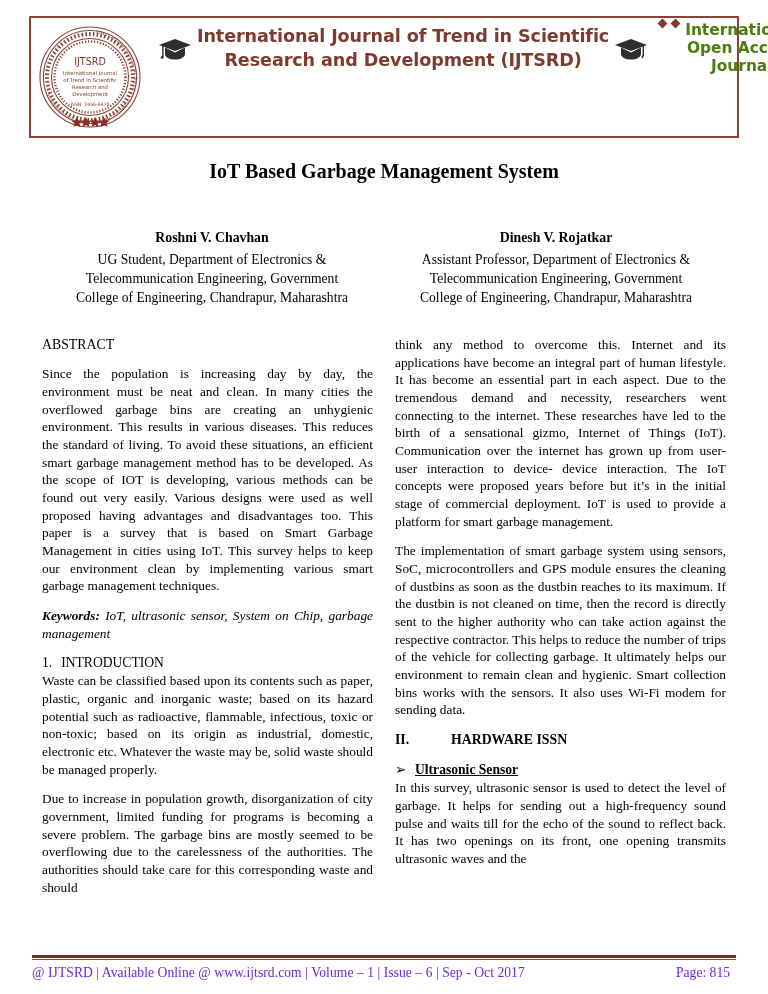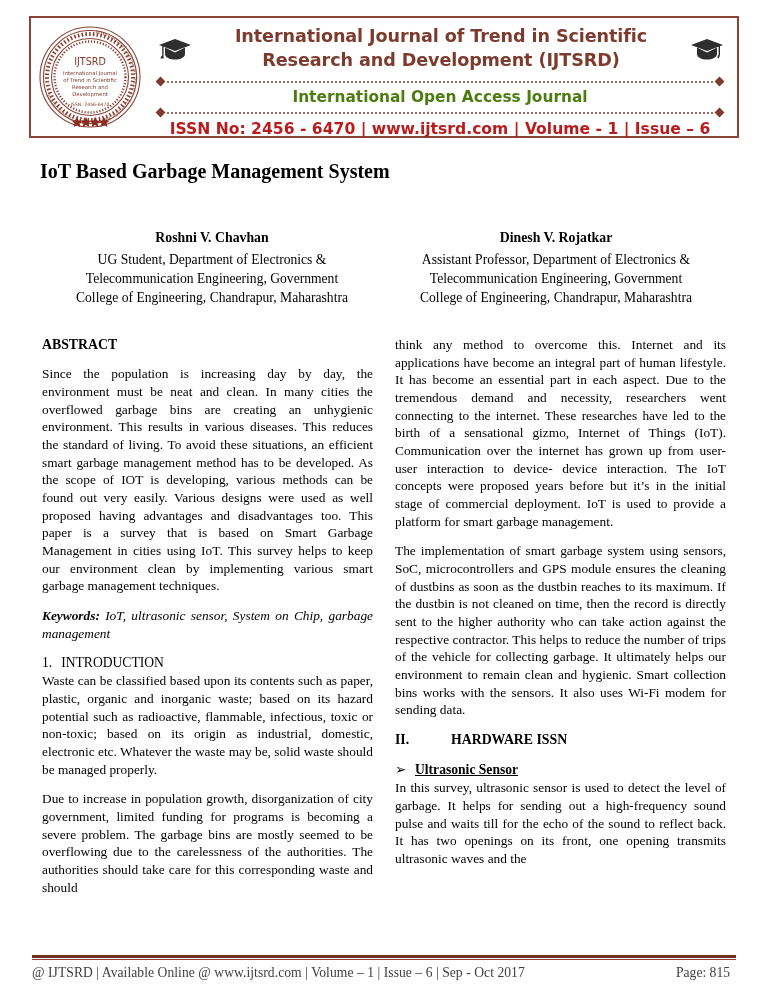"International Journal of Trend in Scientific" .masthead-right { flex-direction: column -> row }
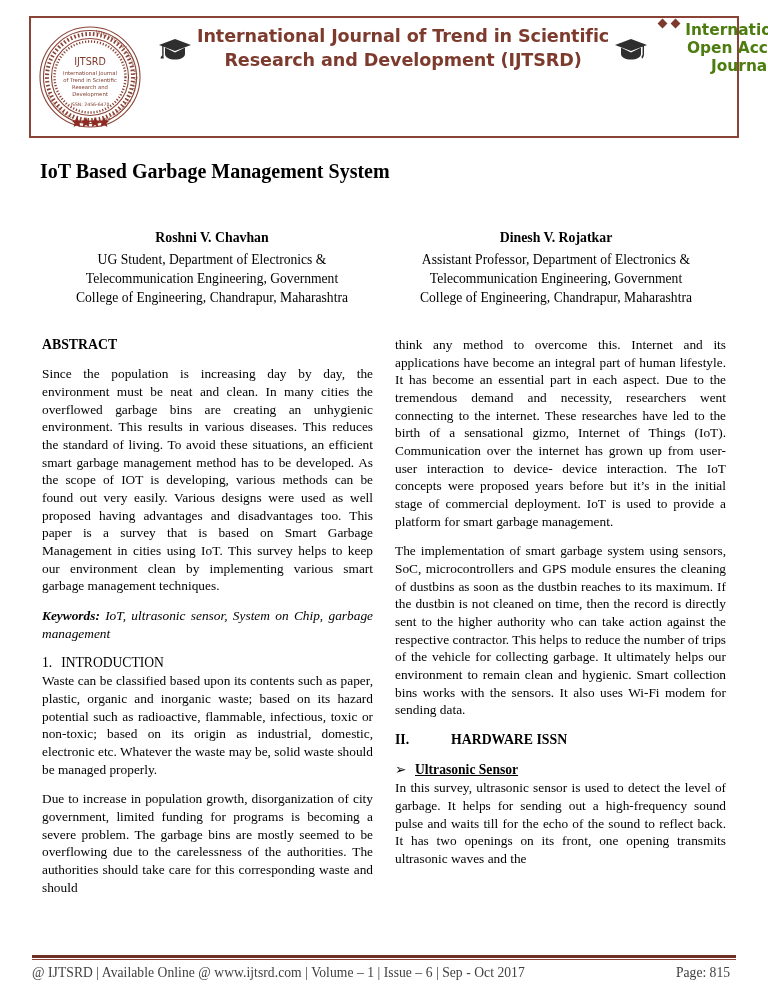"IoT Based Garbage Management System" .article-title { text-align: left -> center }
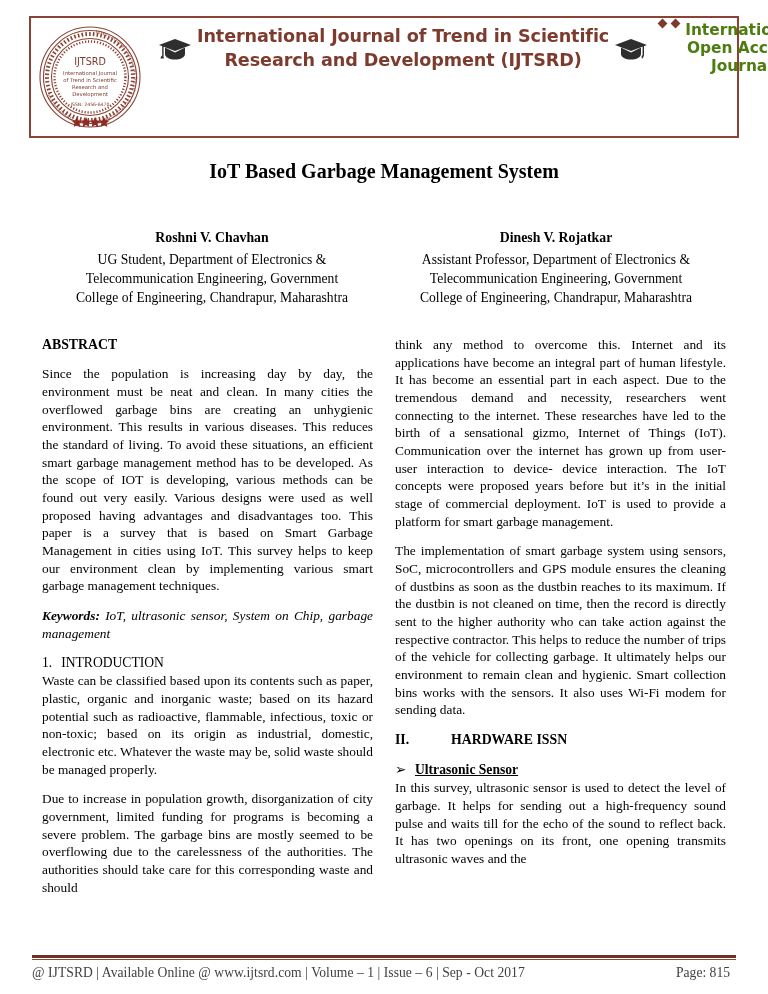"ABSTRACT" .sec-head { font-weight: bold -> normal }
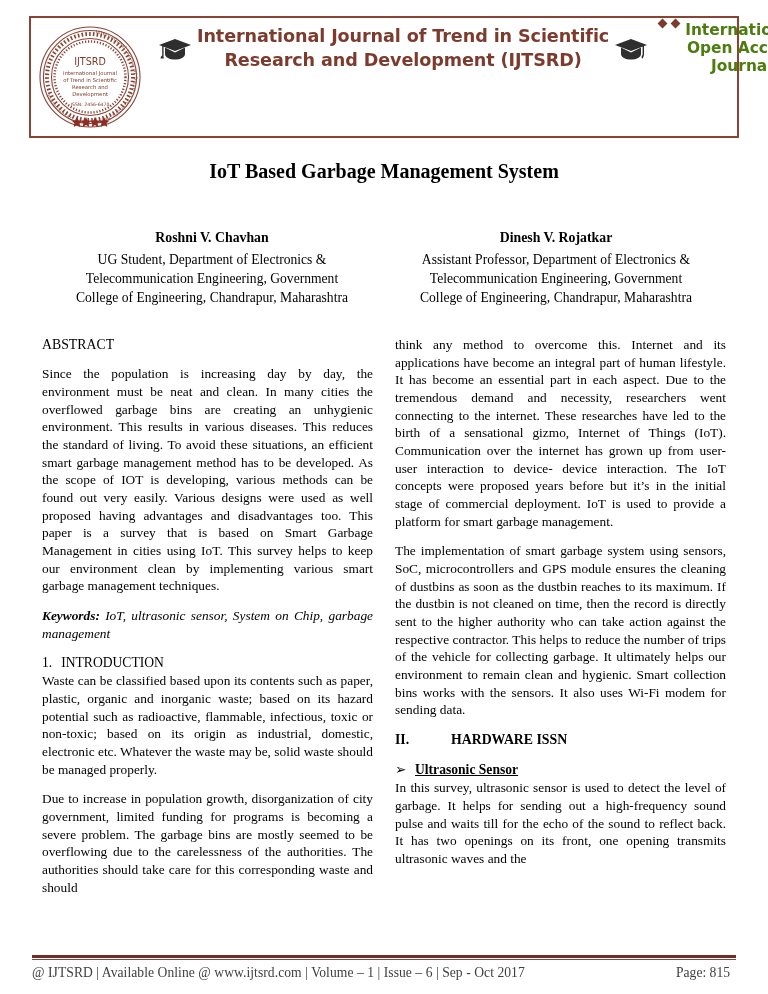"@ IJTSRD | Available Online" .footer-text { color: #404040 -> #6d28d9 }
